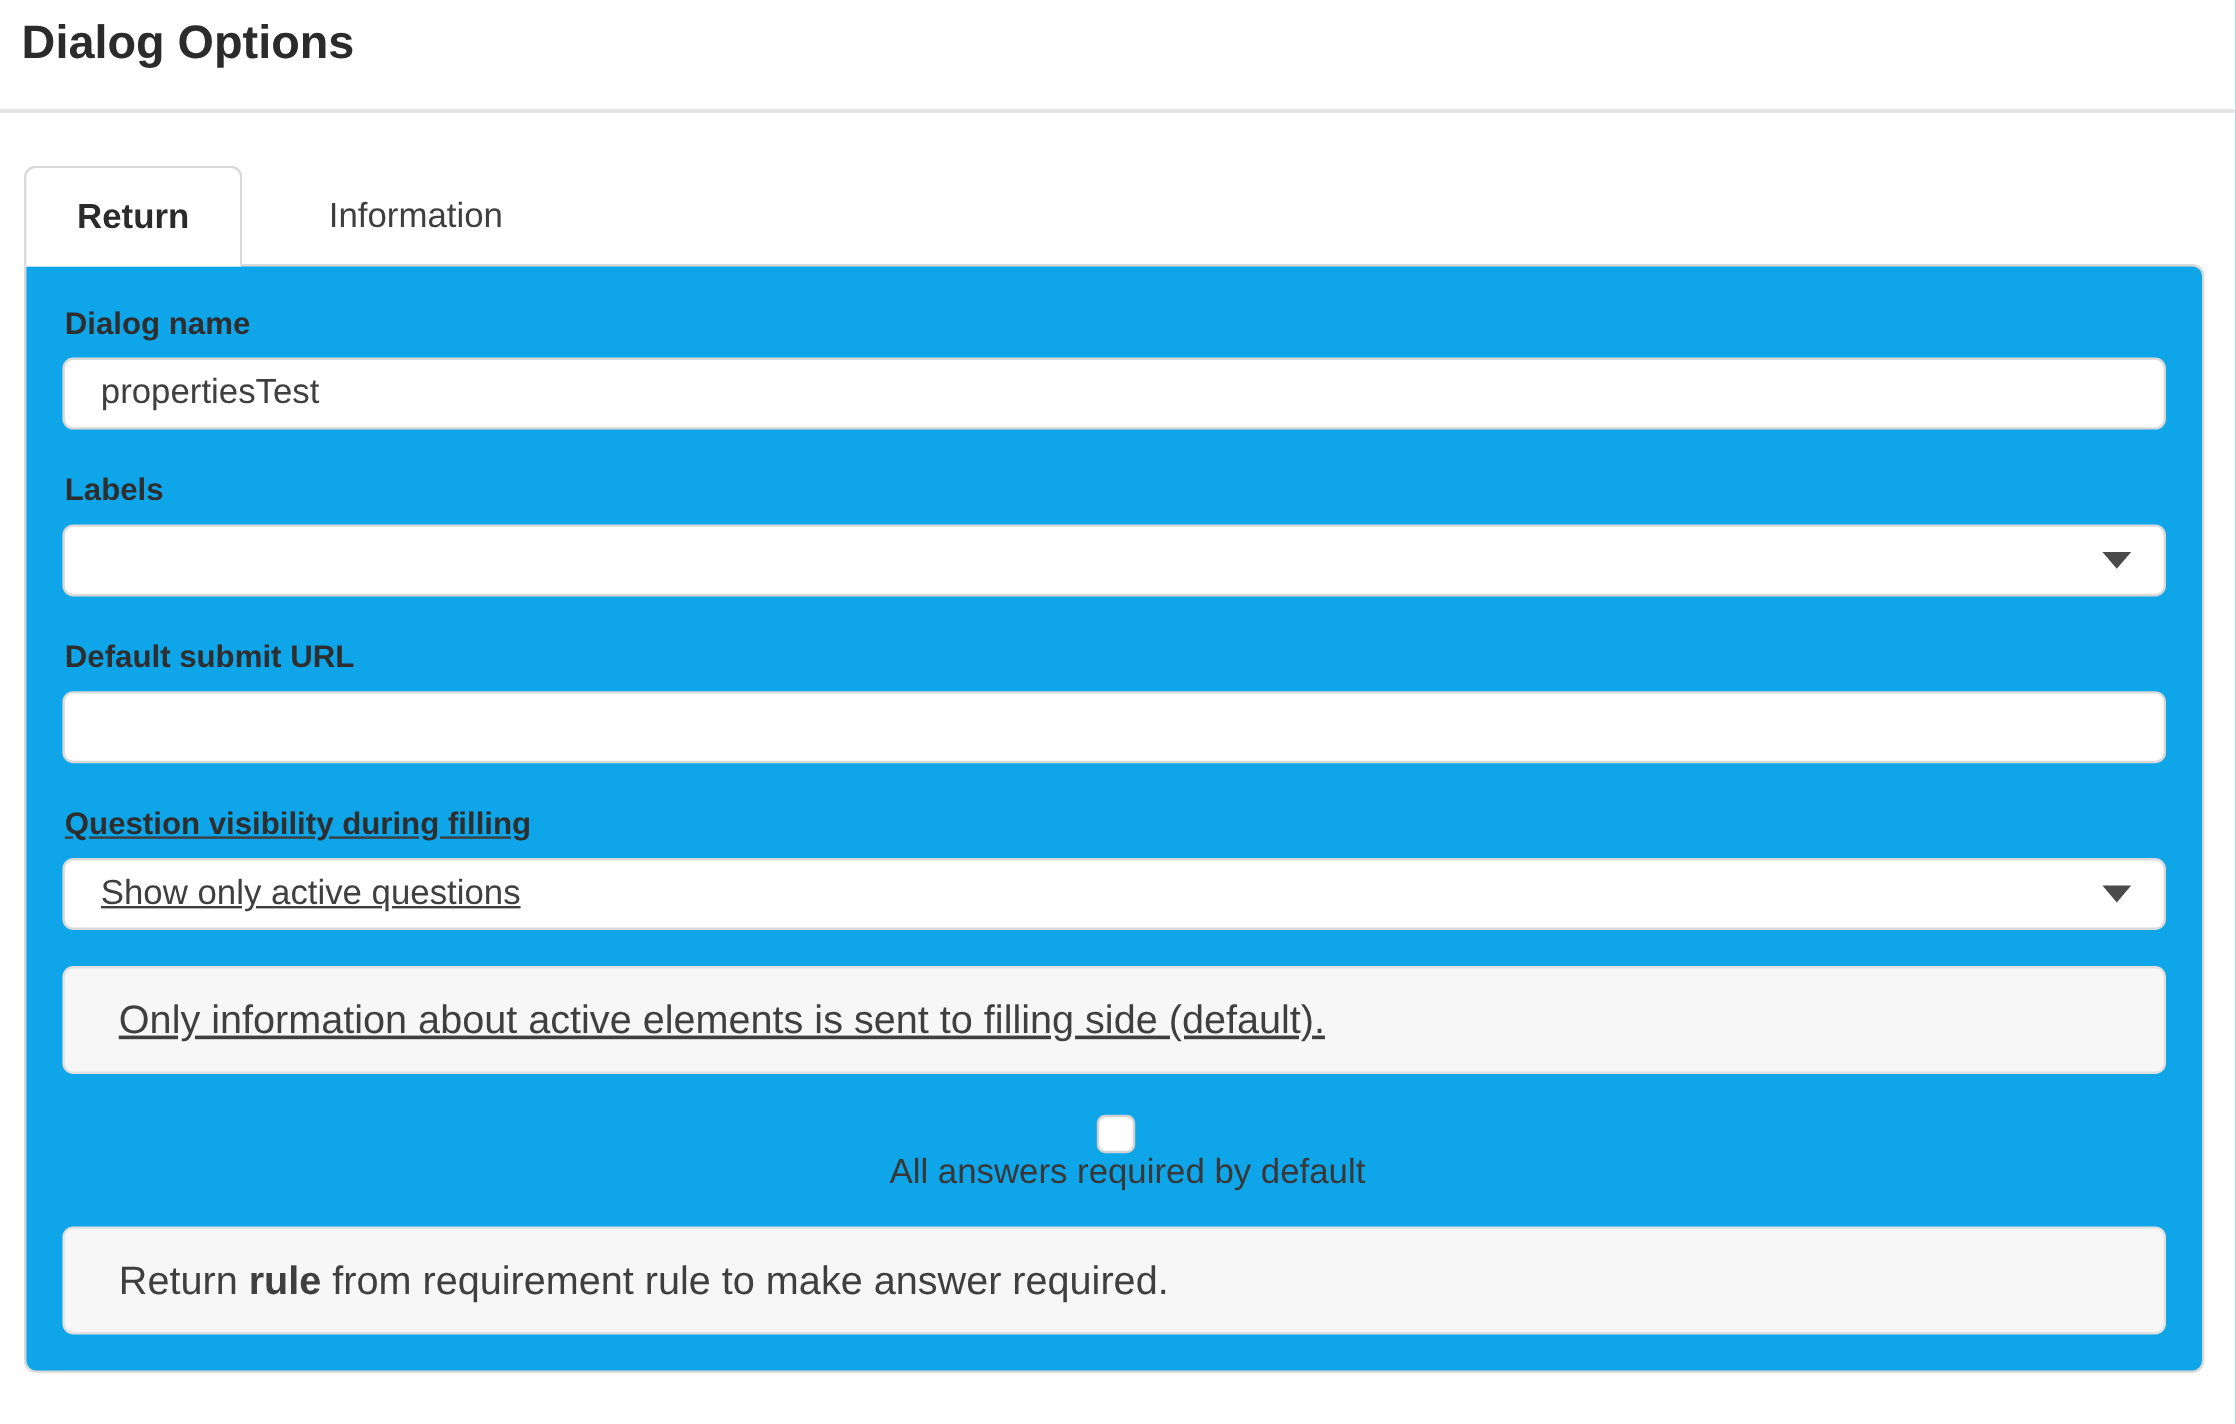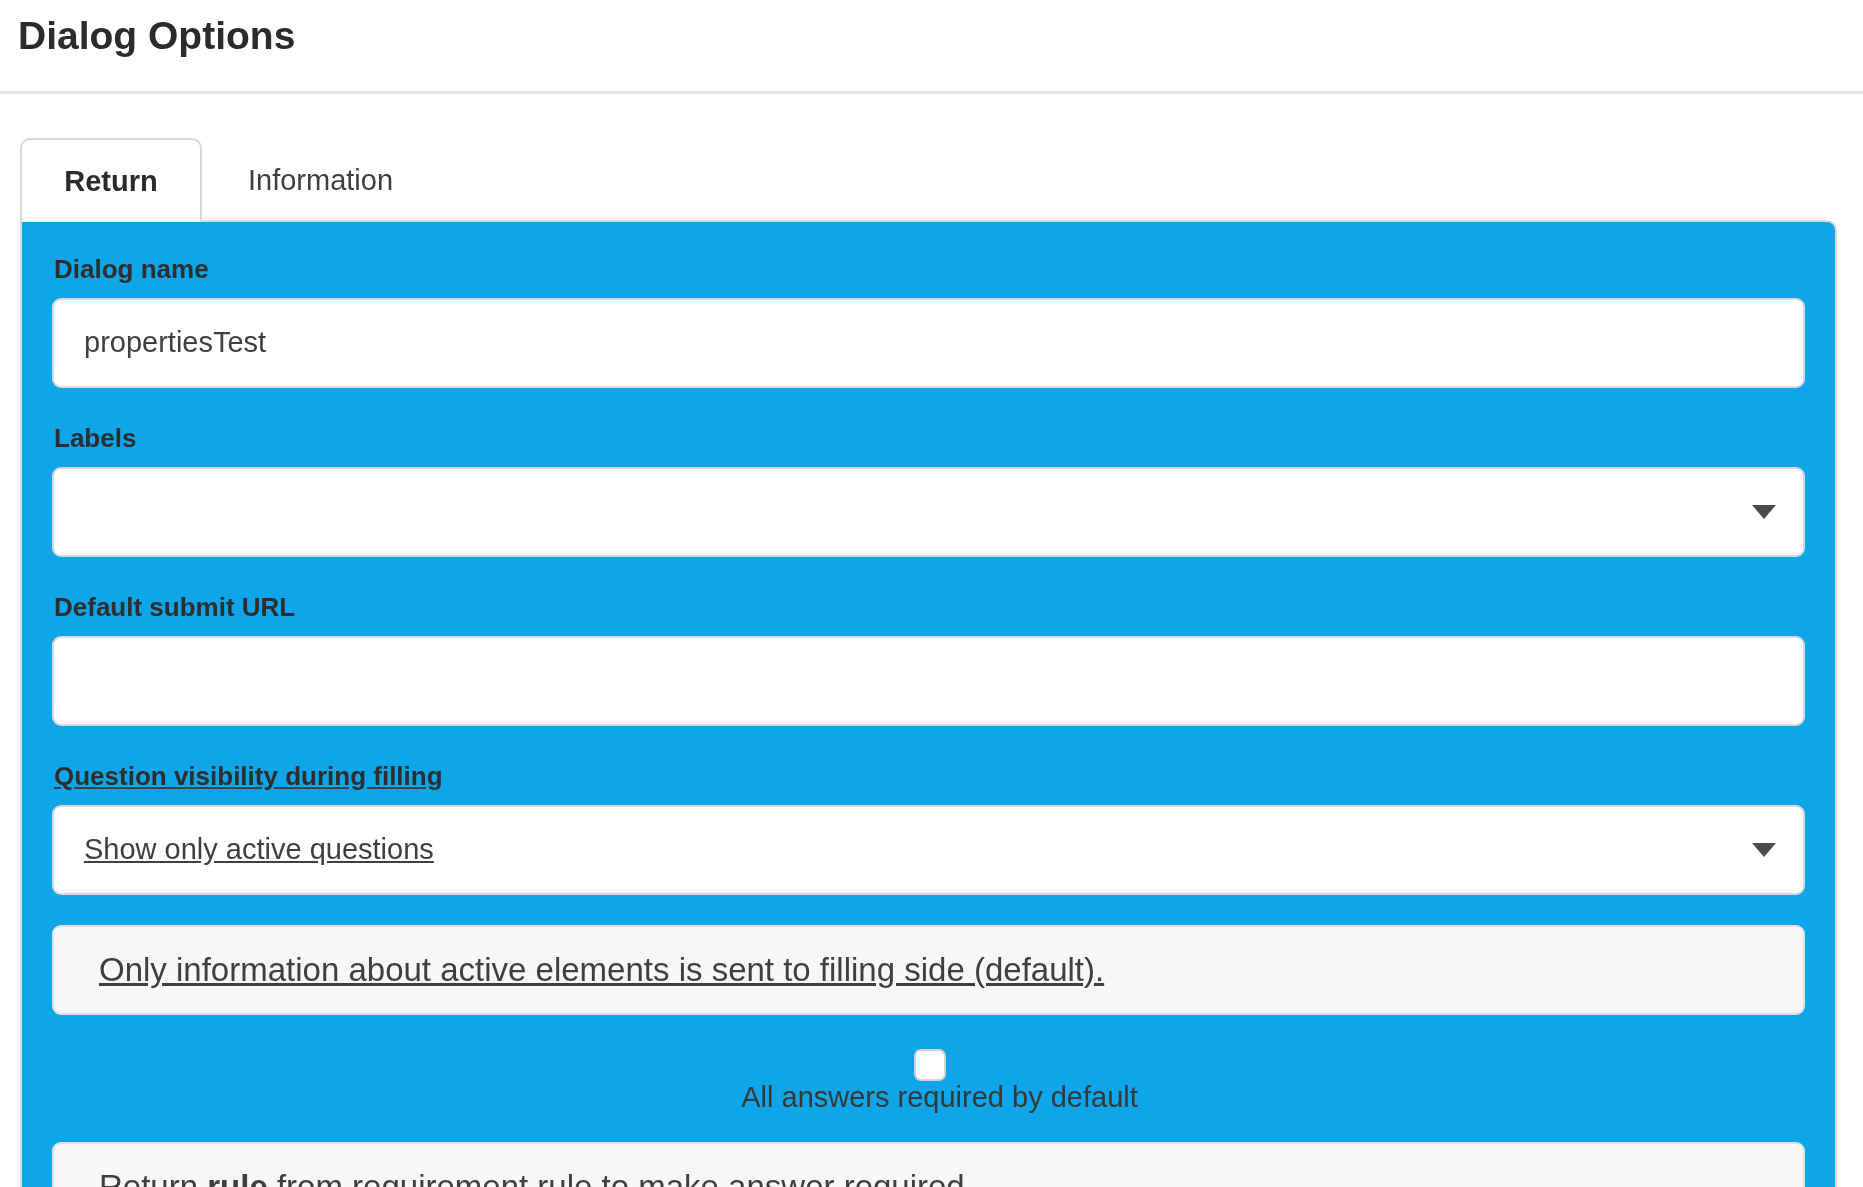"Information" .tab.inactive { padding: 0 46px -> 0 72px }
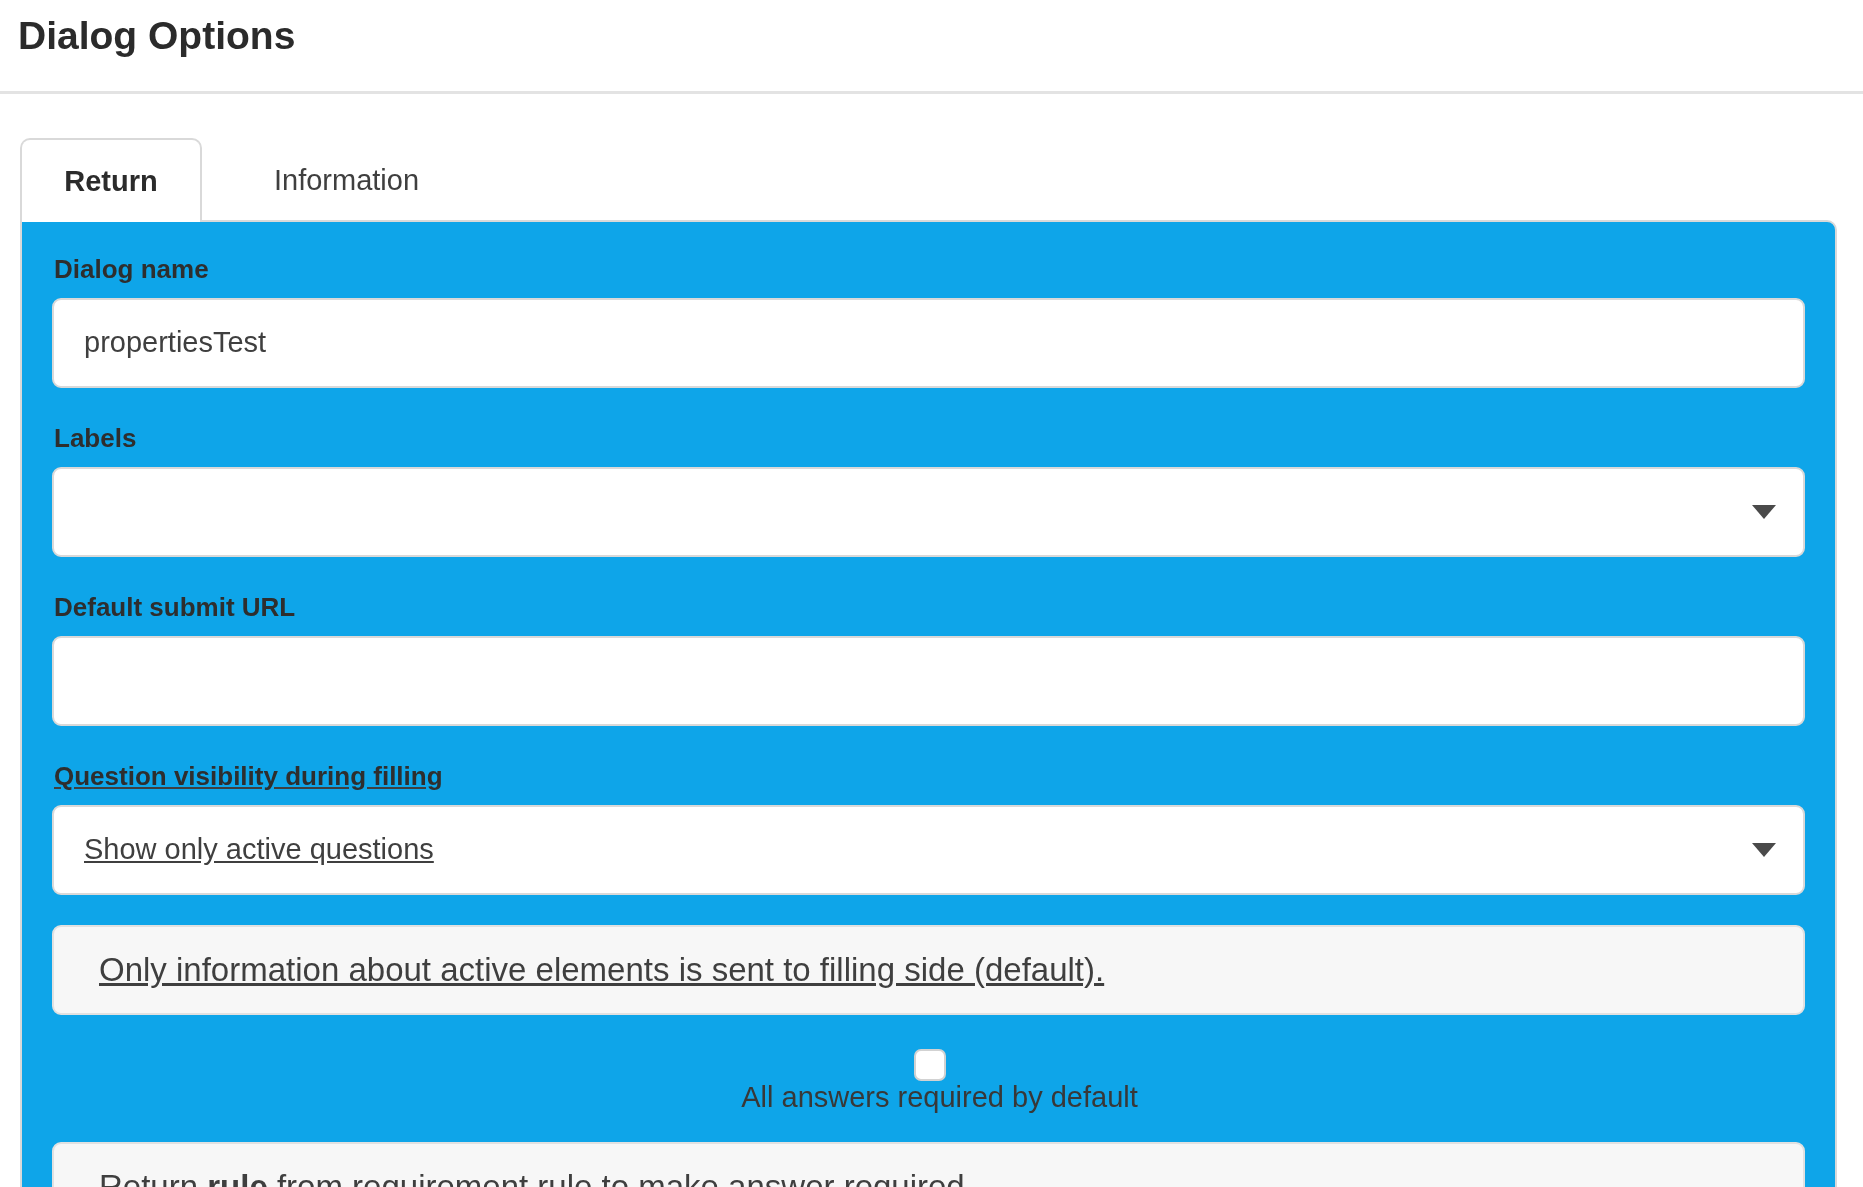"propertiesTest" .control { height: 90px -> 60px }
